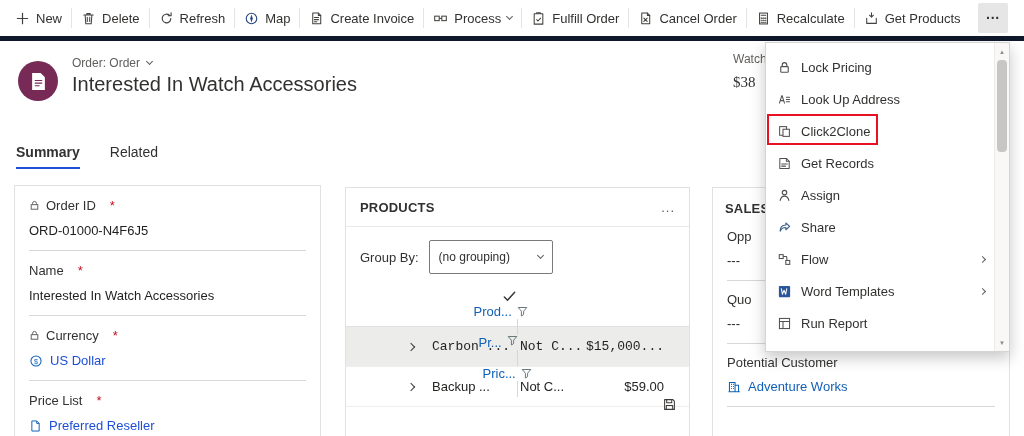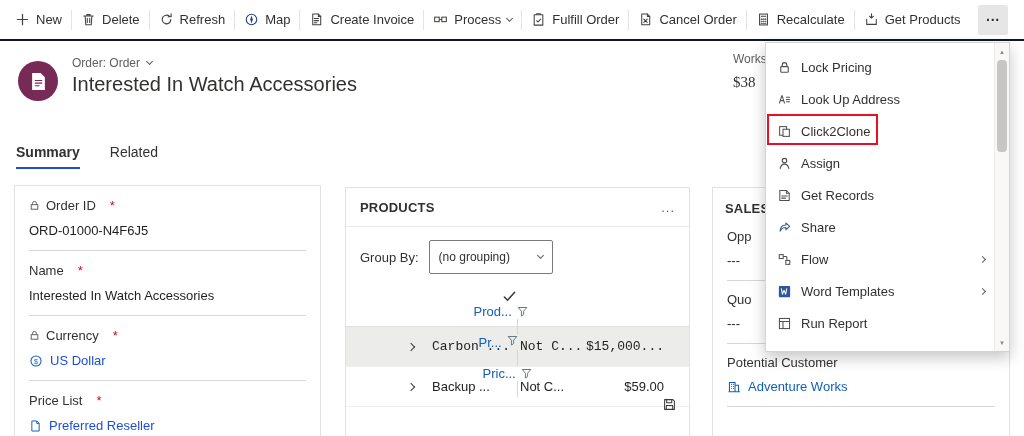"New" .cmdbar { border-bottom: 2px solid #0f172a -> 5px solid #0f172a }
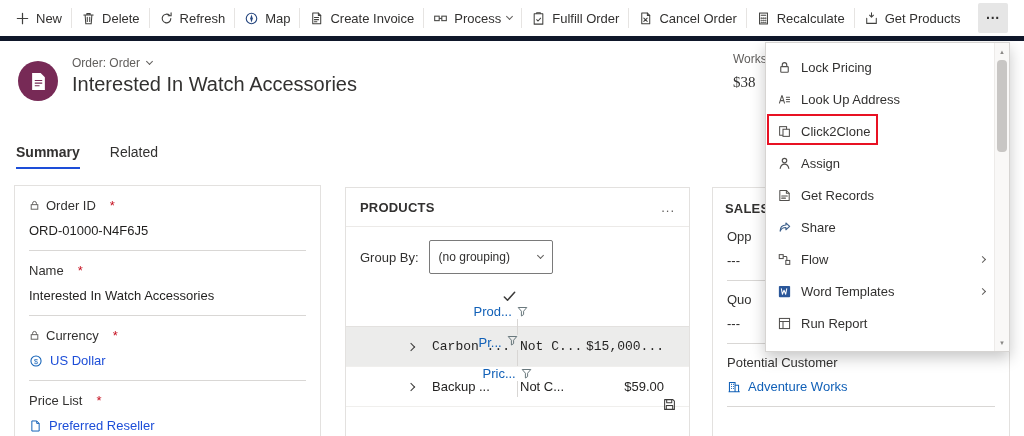"Works" div.total-label { text: Works -> Watch }
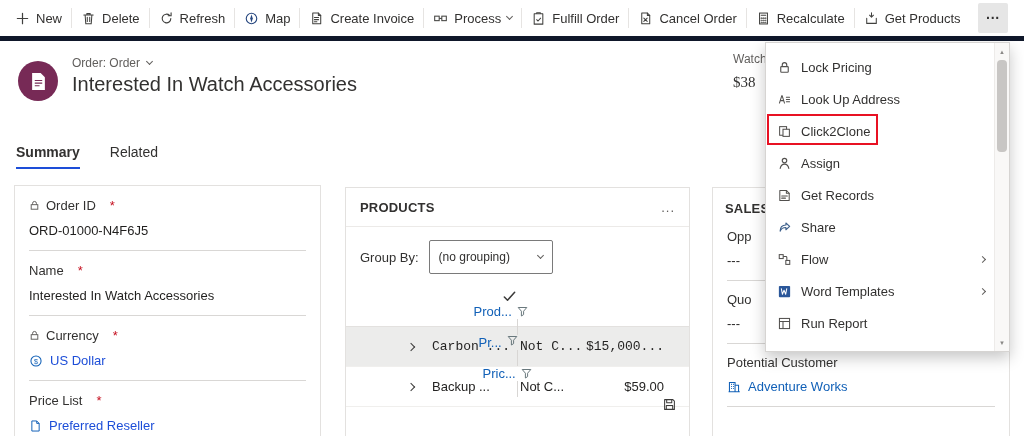"Assign" div.ctx-item { order: before "Get Records" -> after "Get Records" }
